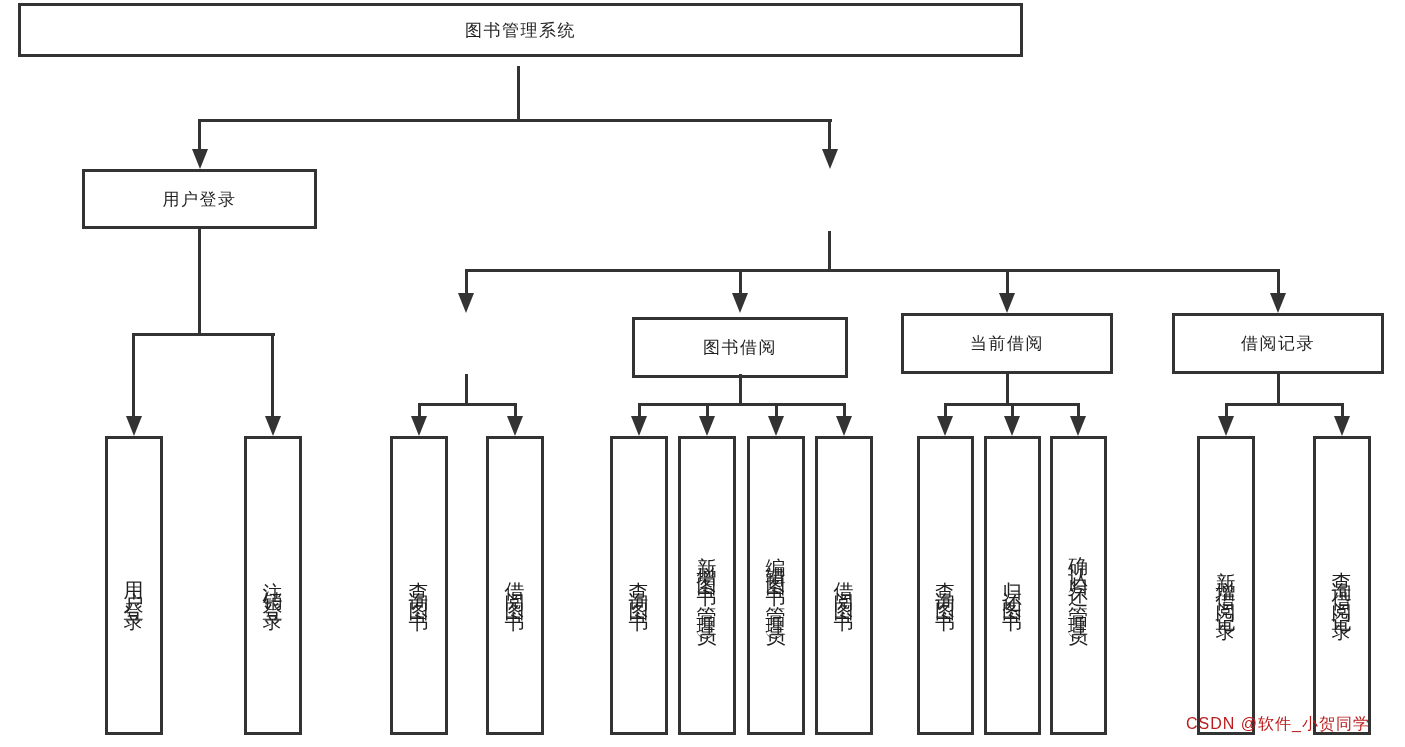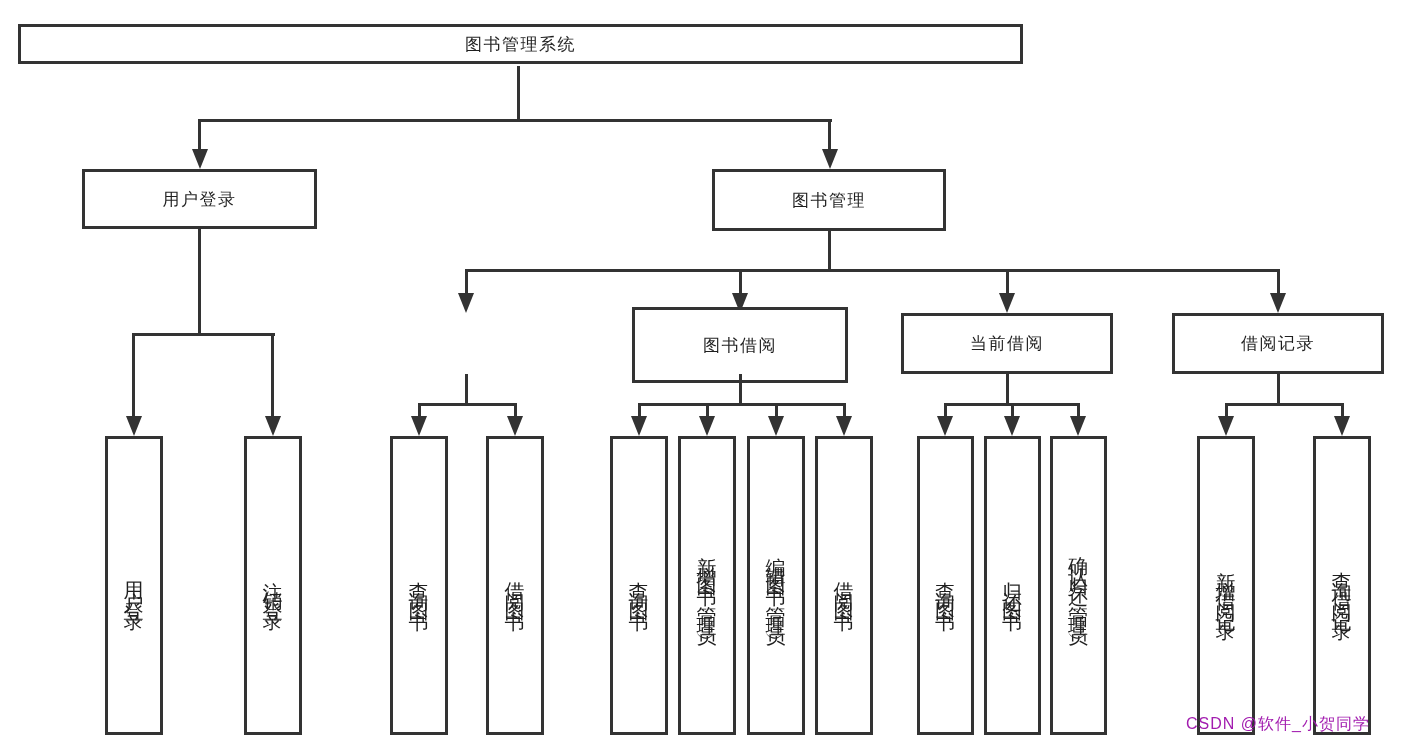"图书管理系统" div.hbox { height: 40px -> 54px; top: 24px -> 3px }
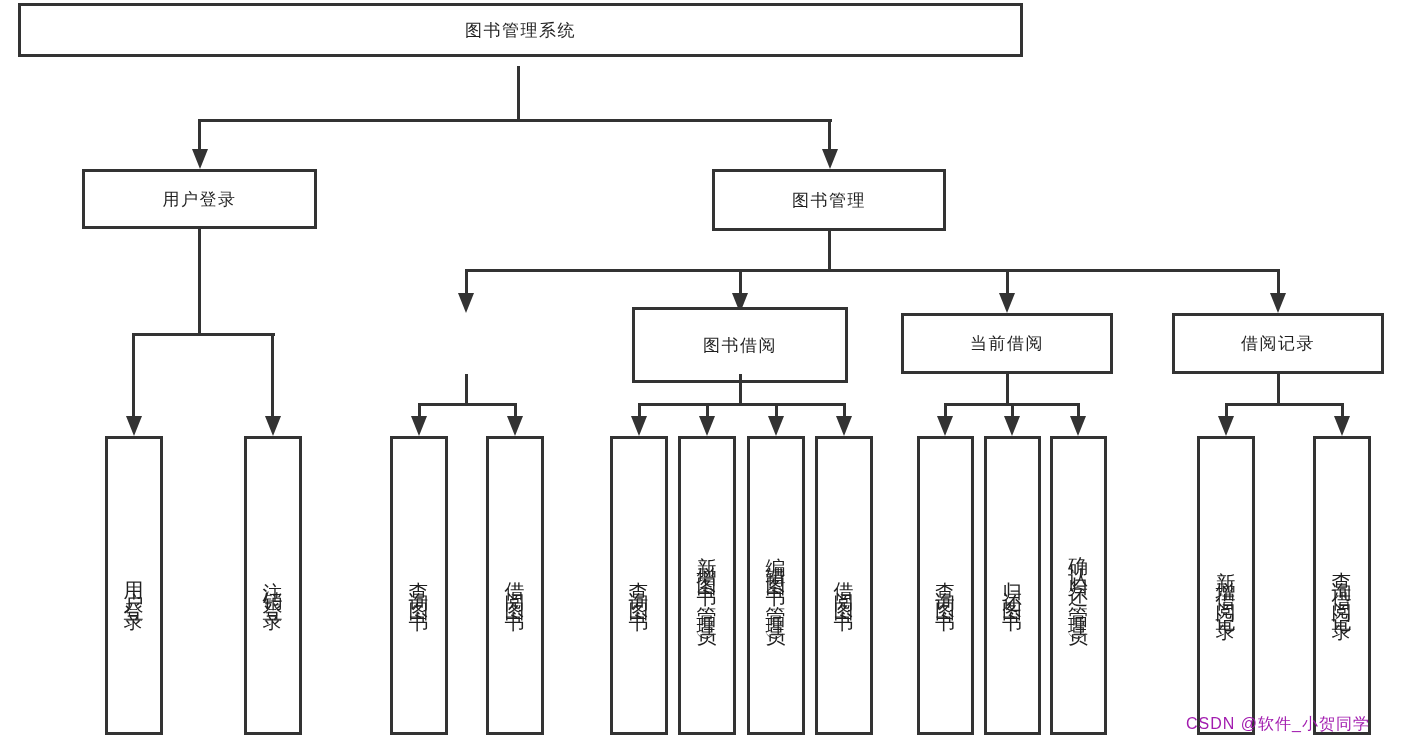"图书管理" div.hbox { html: <div> <span>图书管理</span> </div> -> none }
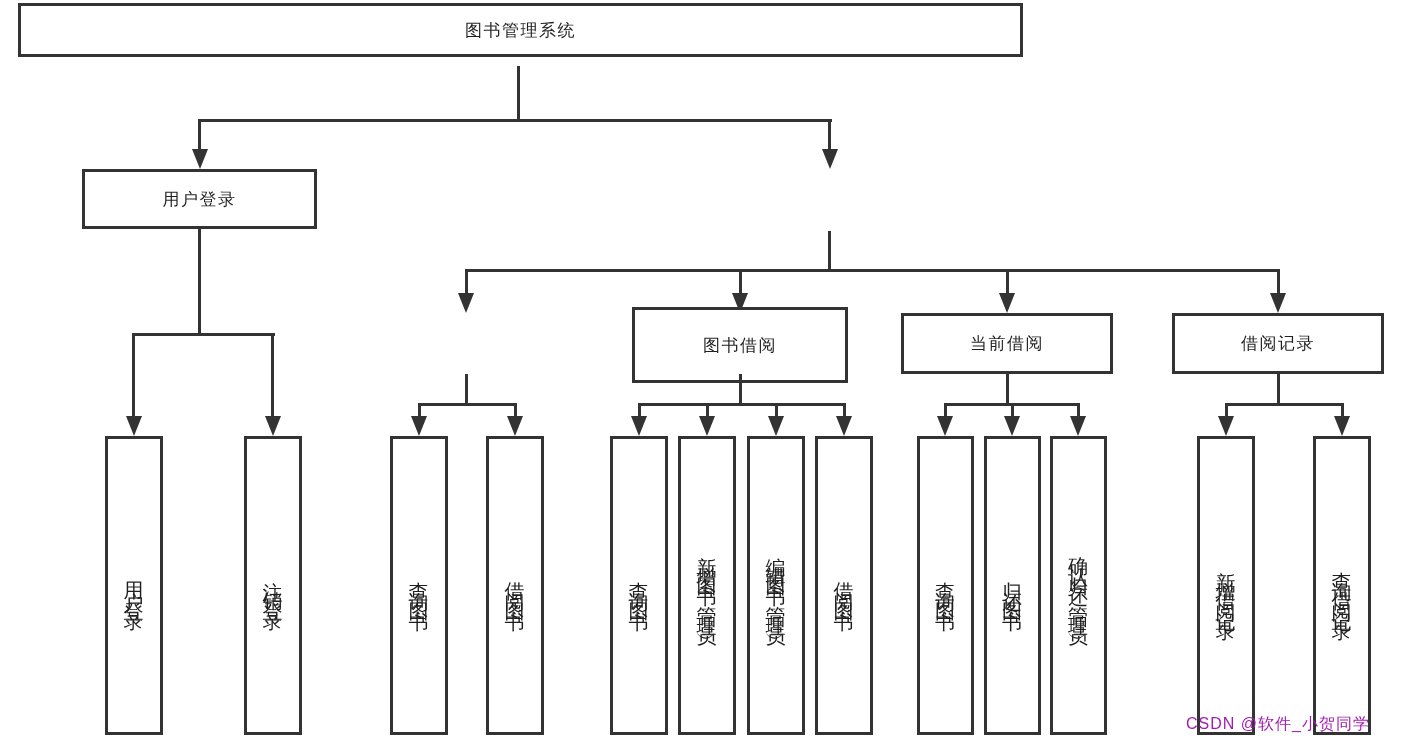"图书借阅" div.hbox { height: 76px -> 61px; top: 307px -> 317px }
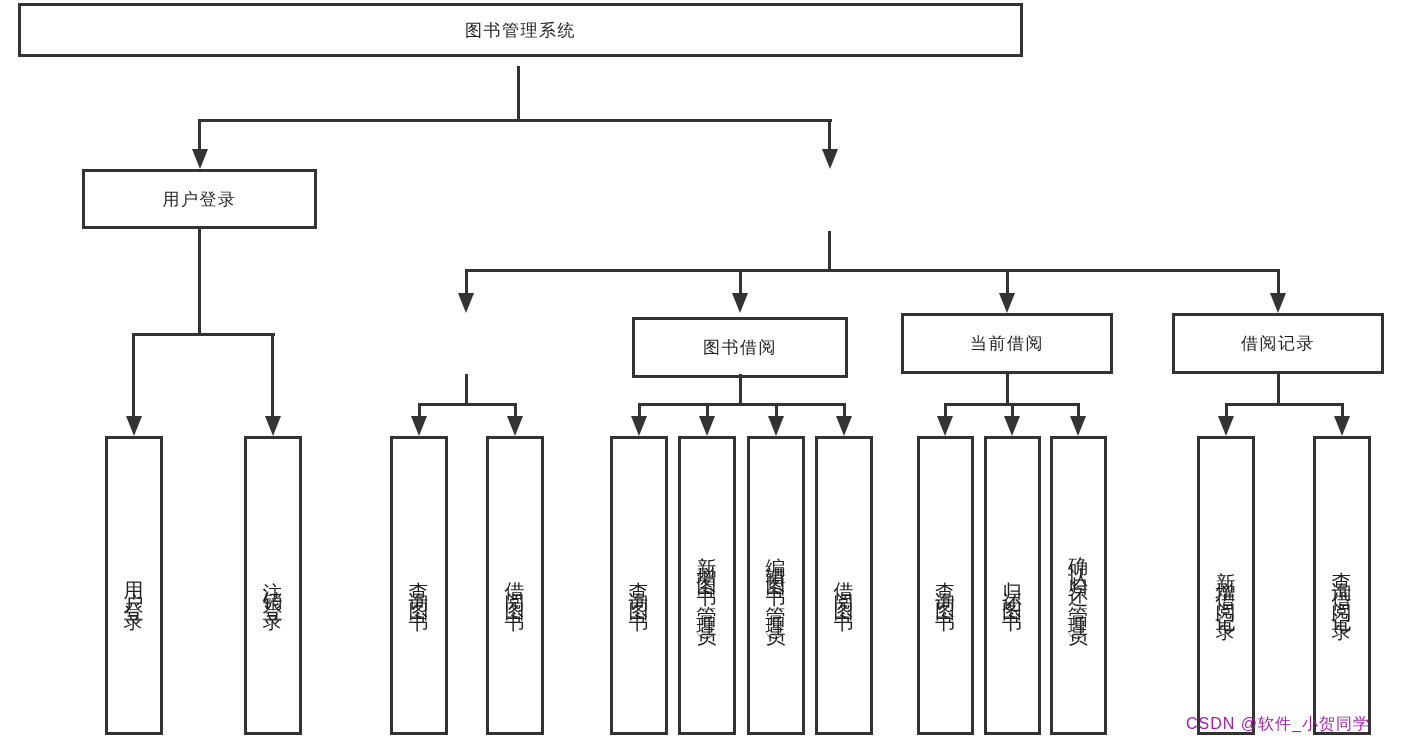"CSDN @软件_小贺同学" .watermark { color: #a21caf -> #b91c1c }
